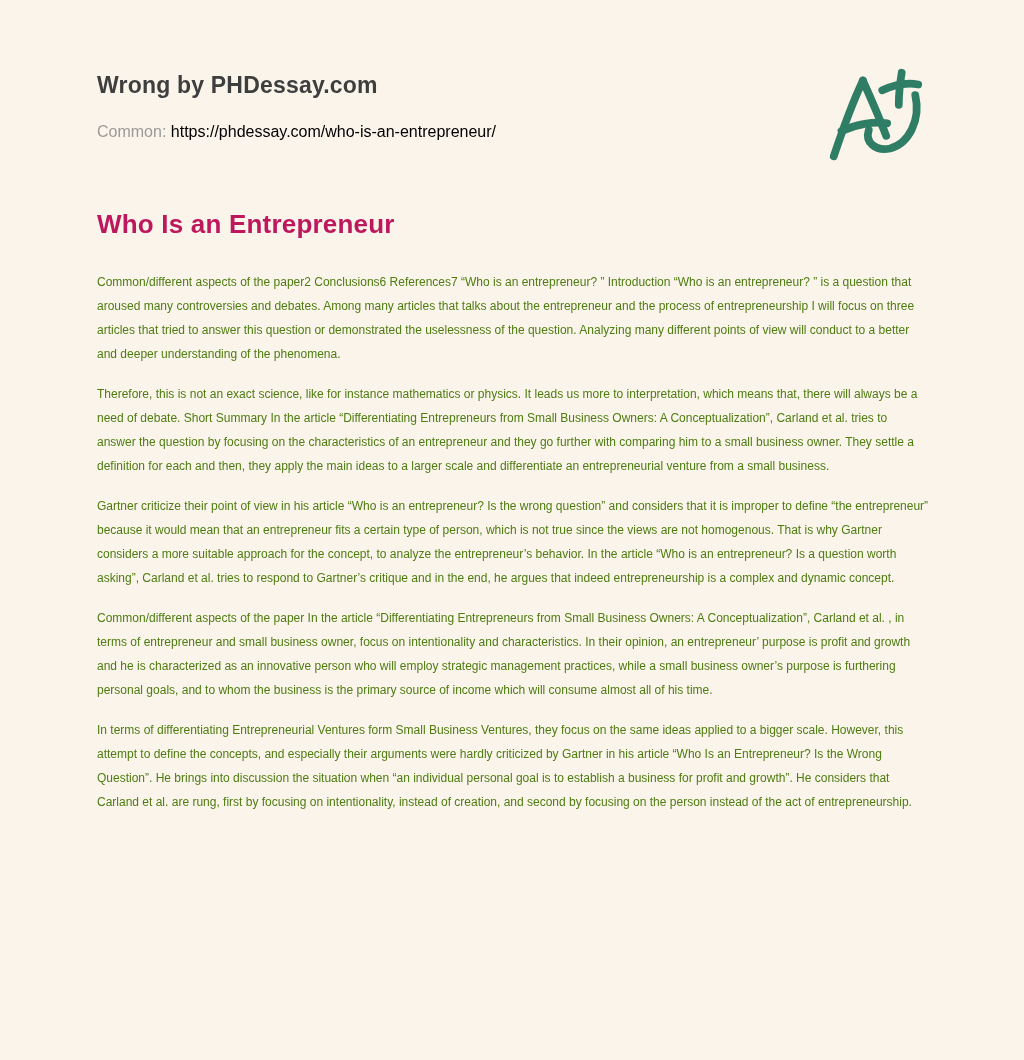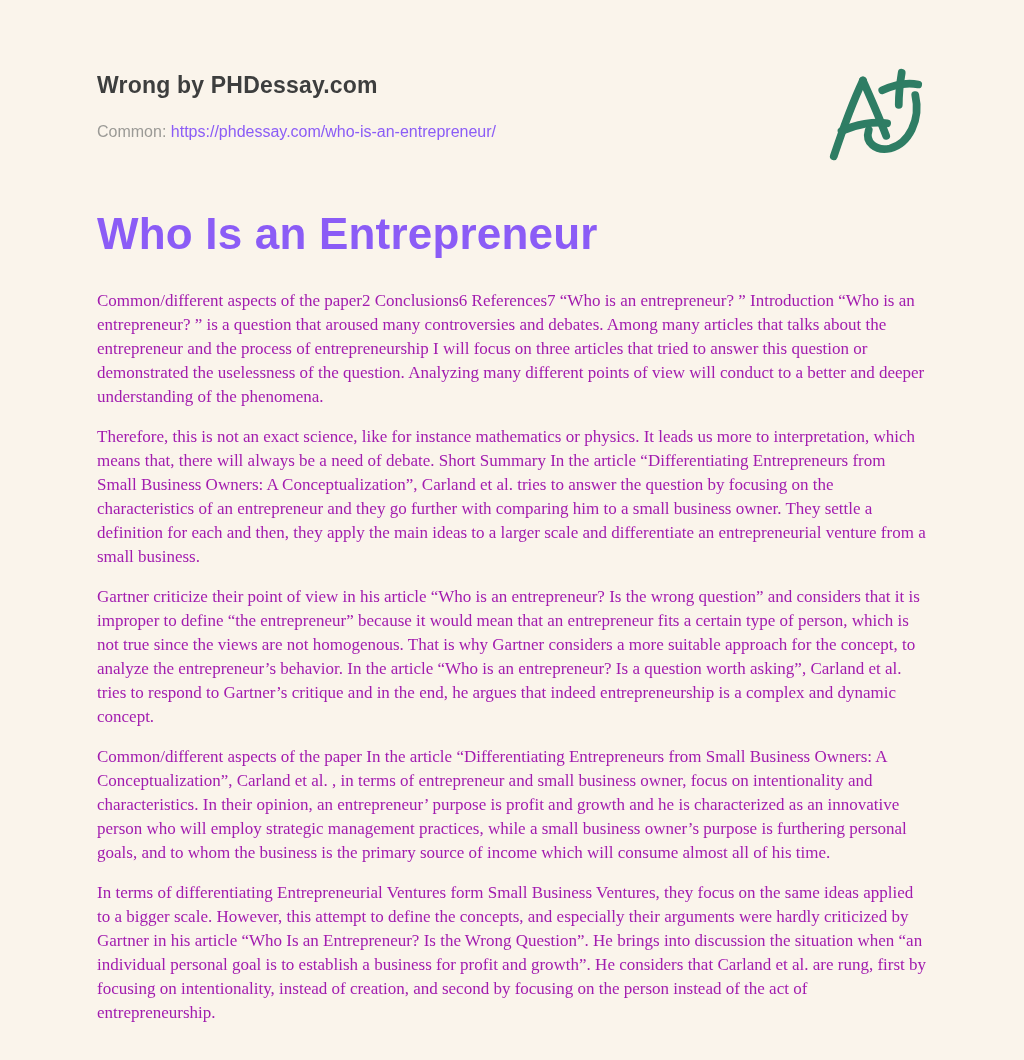"https://phdessay.com/who-is-an-entrepren" .source-link { color: #8b5cf6 -> #000000 }
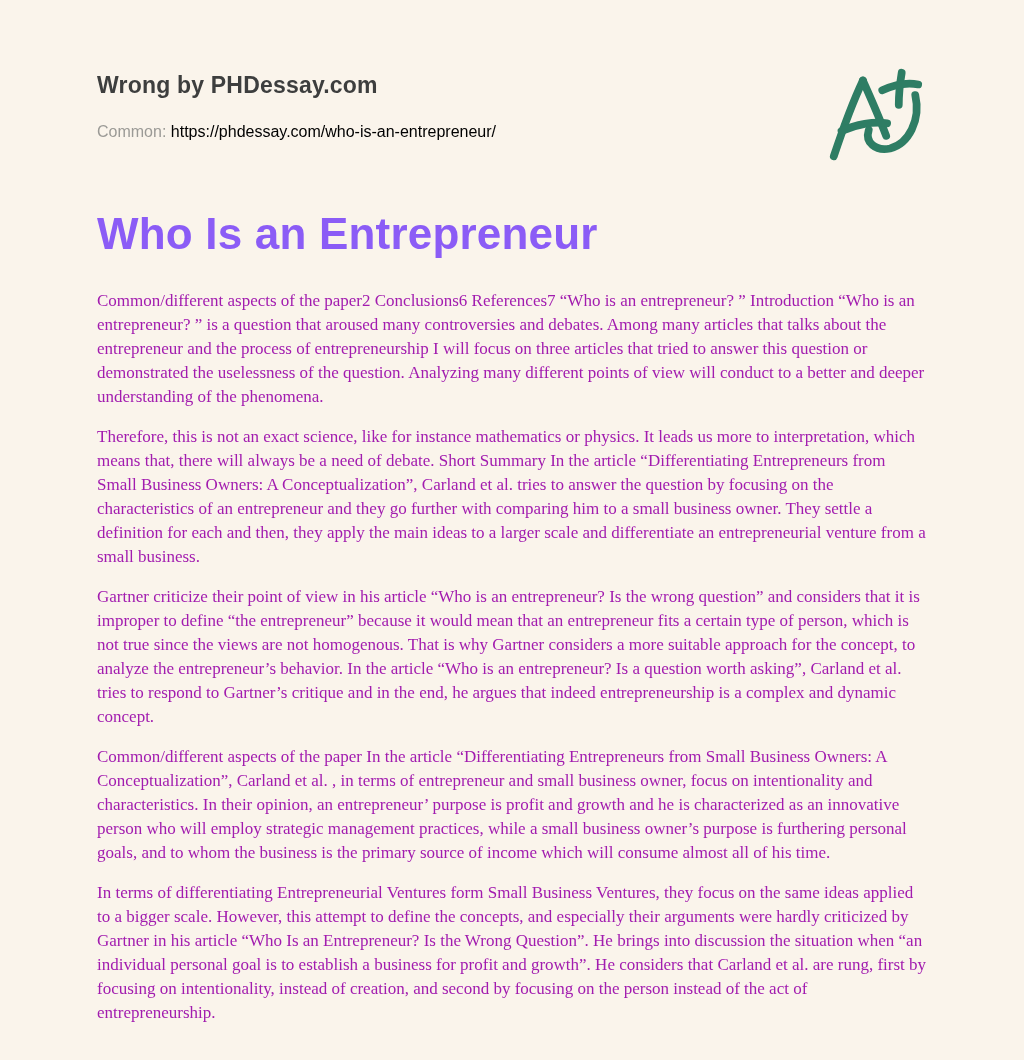"Who Is an Entrepreneur" .article-title { color: #8b5cf6 -> #be185d; font-size: 44px -> 26px }
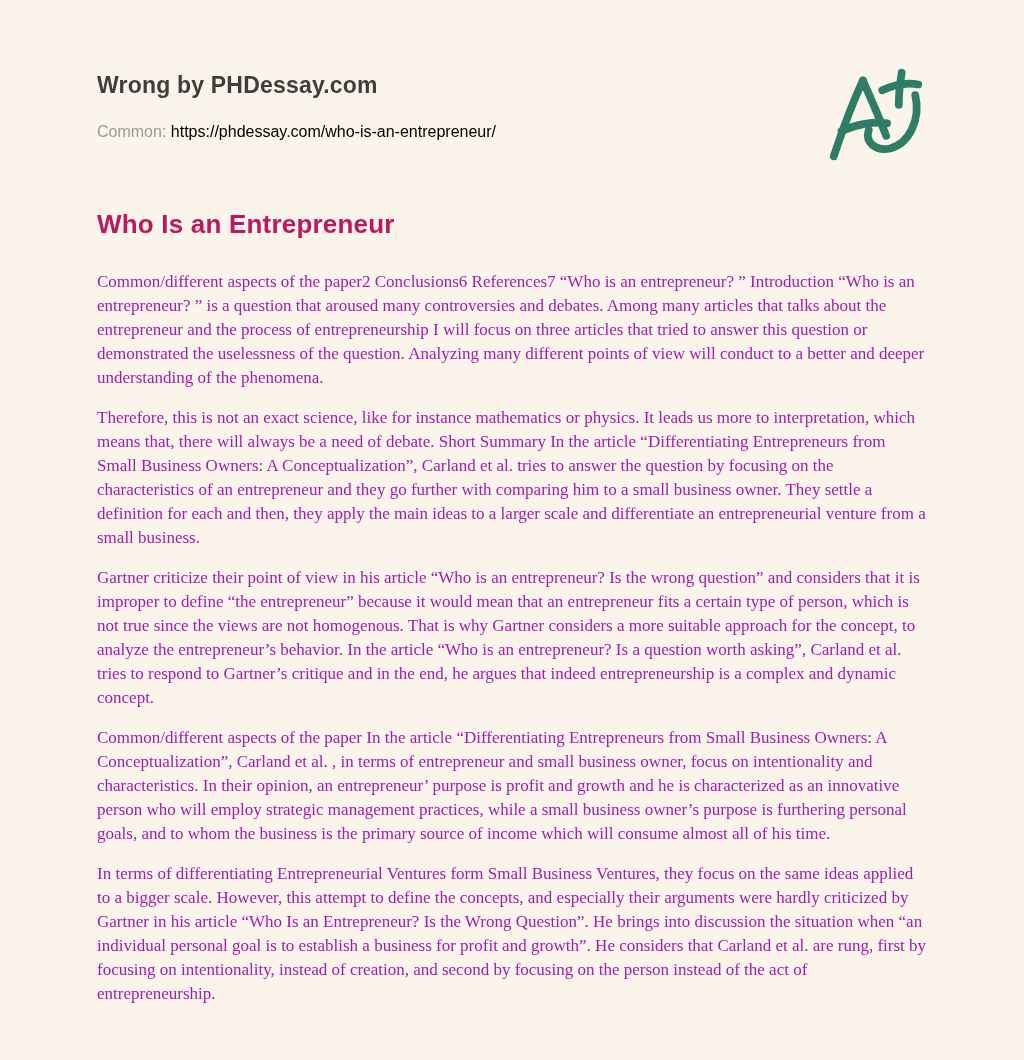"Common/different aspects of the paper2" .article-body p { color: #a21caf -> #4d7c0f; font-family: Liberation Serif, serif -> none; font-size: 17px -> 12px }
